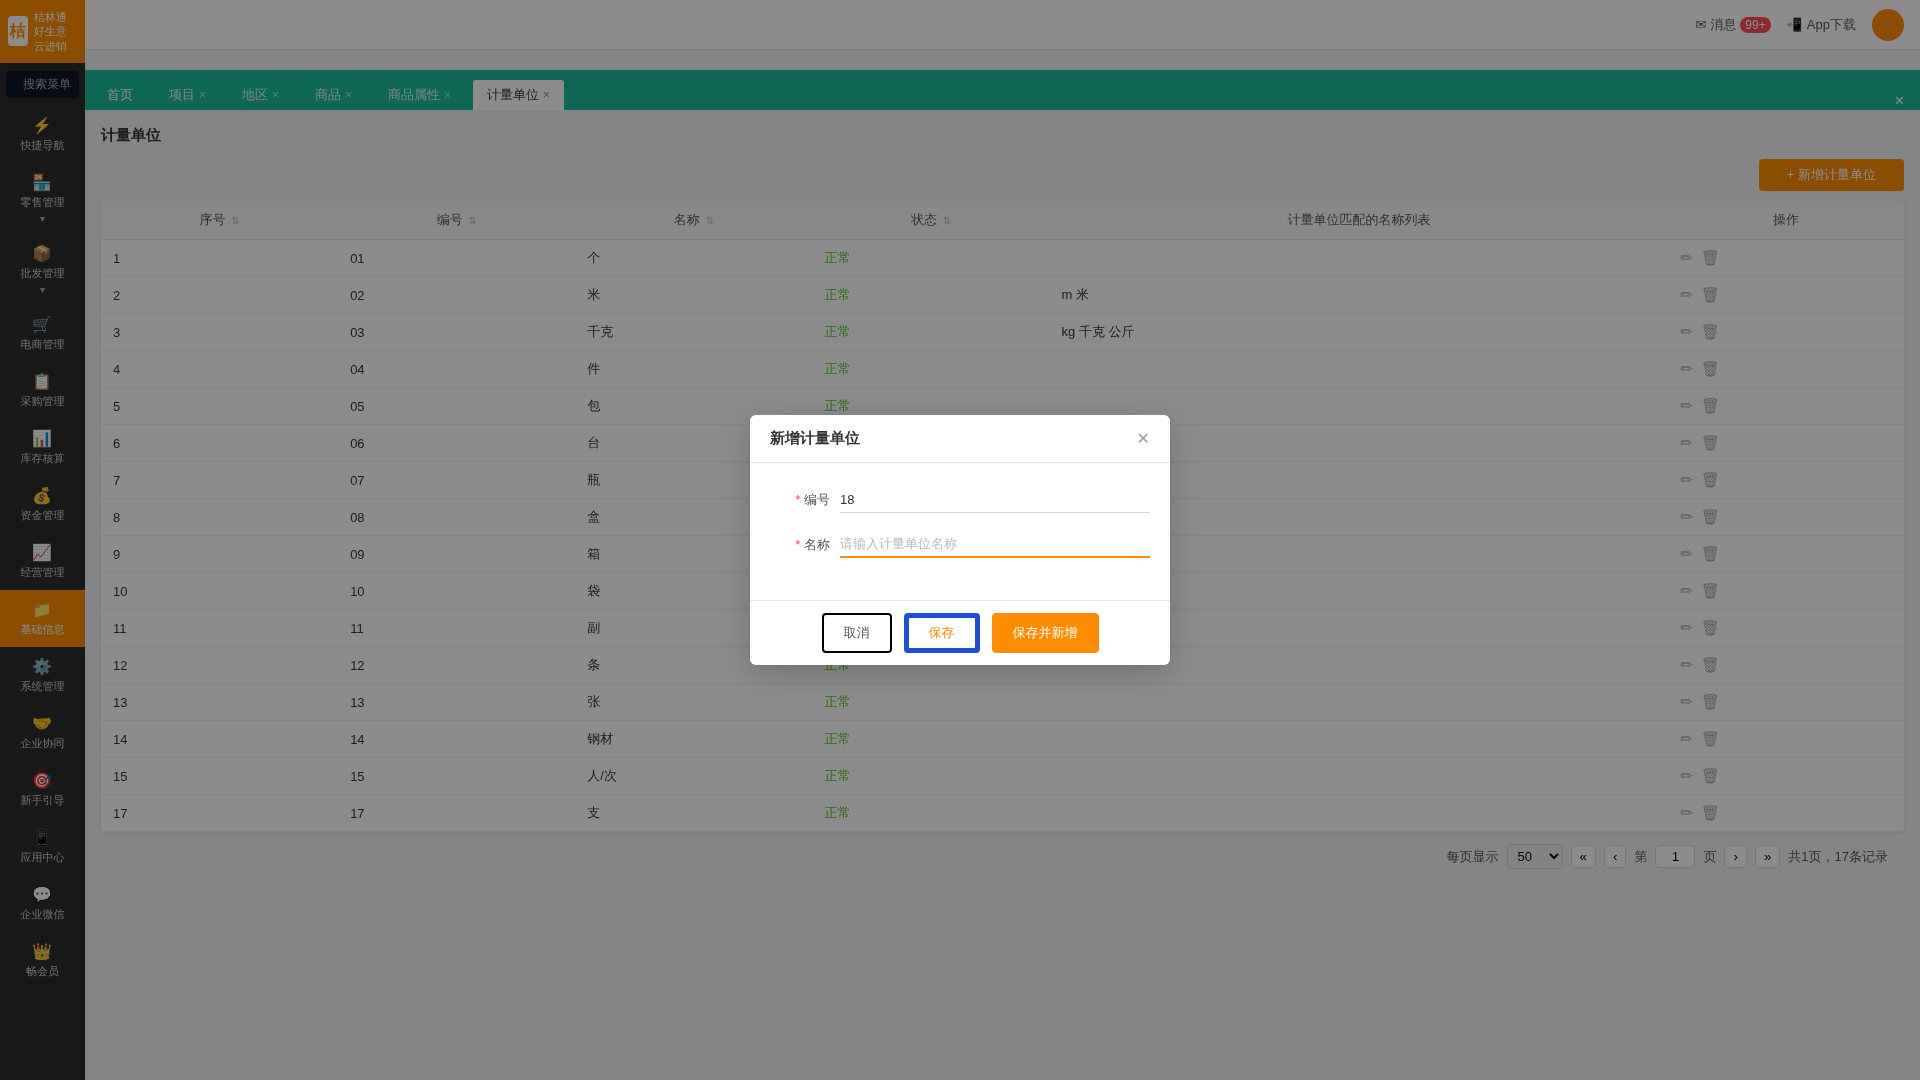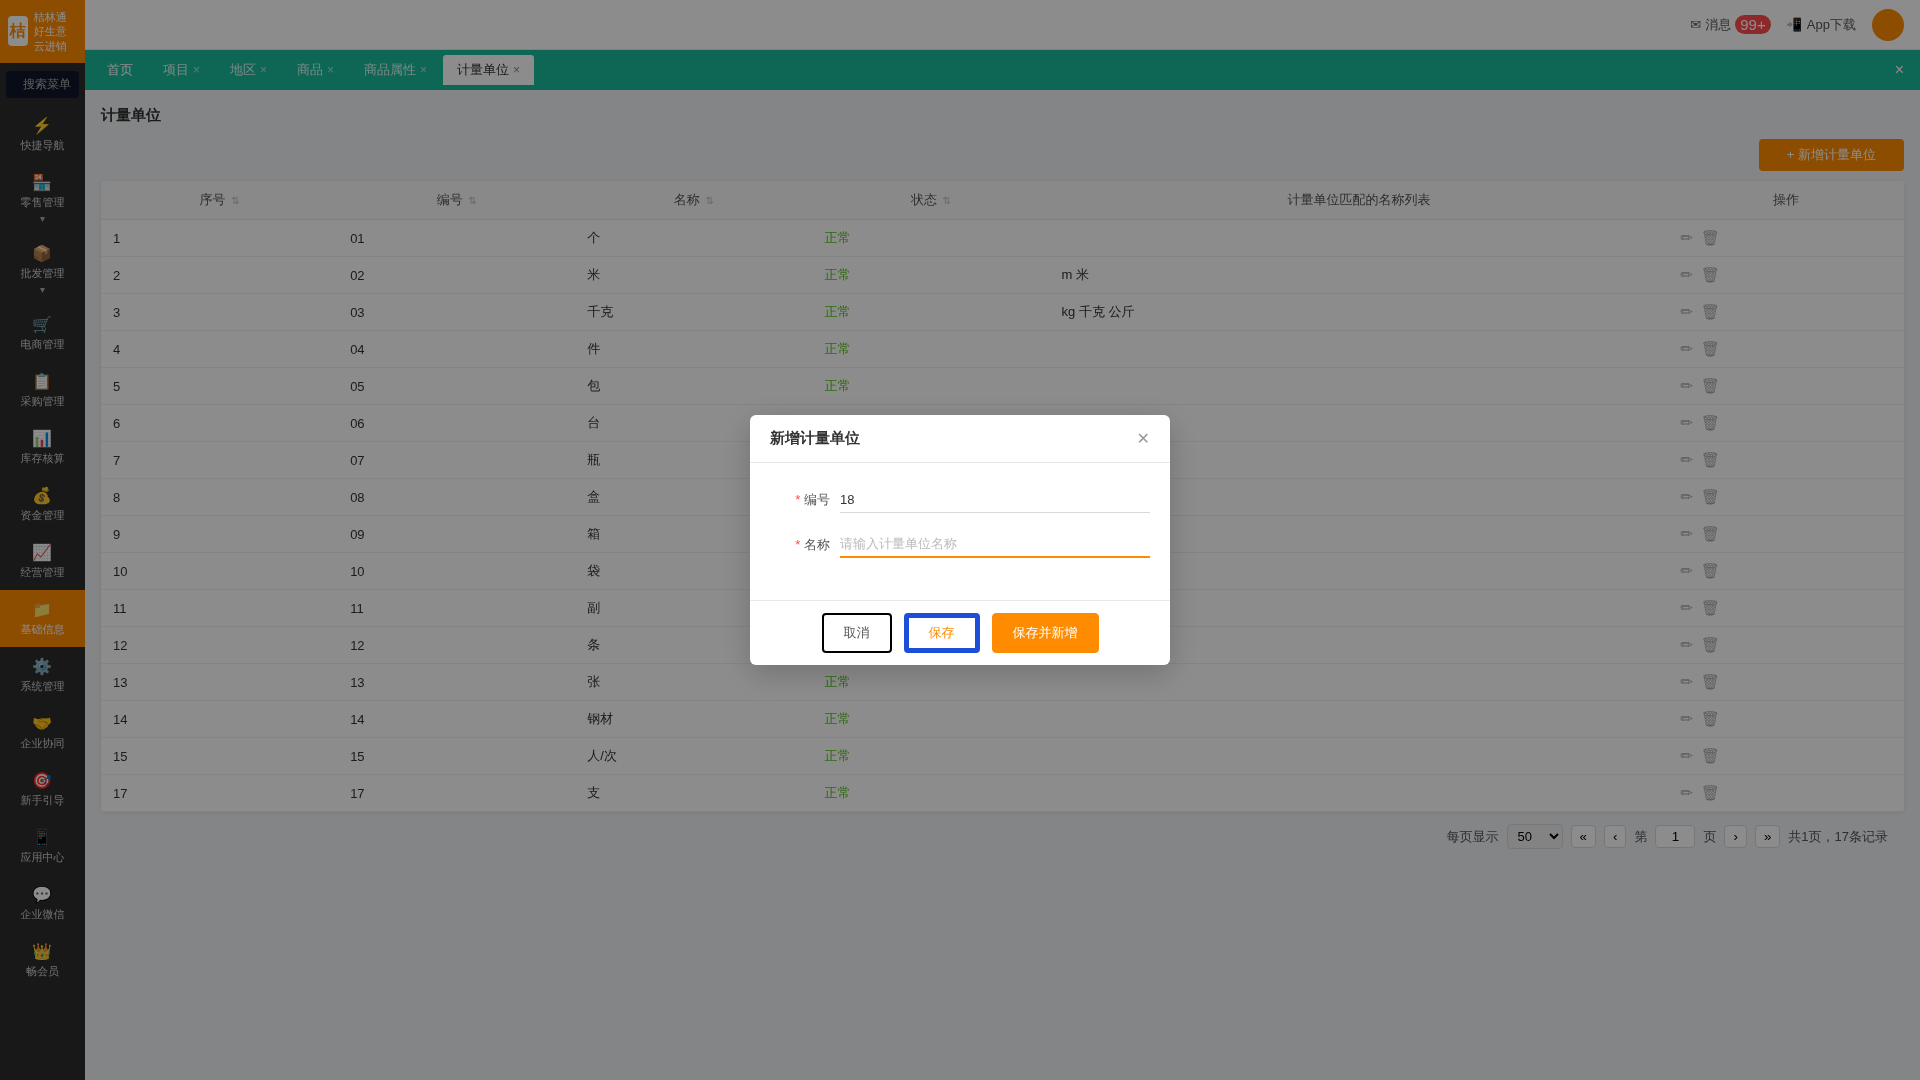"99+" .topbar-badge { font-size: 15px -> 12px }
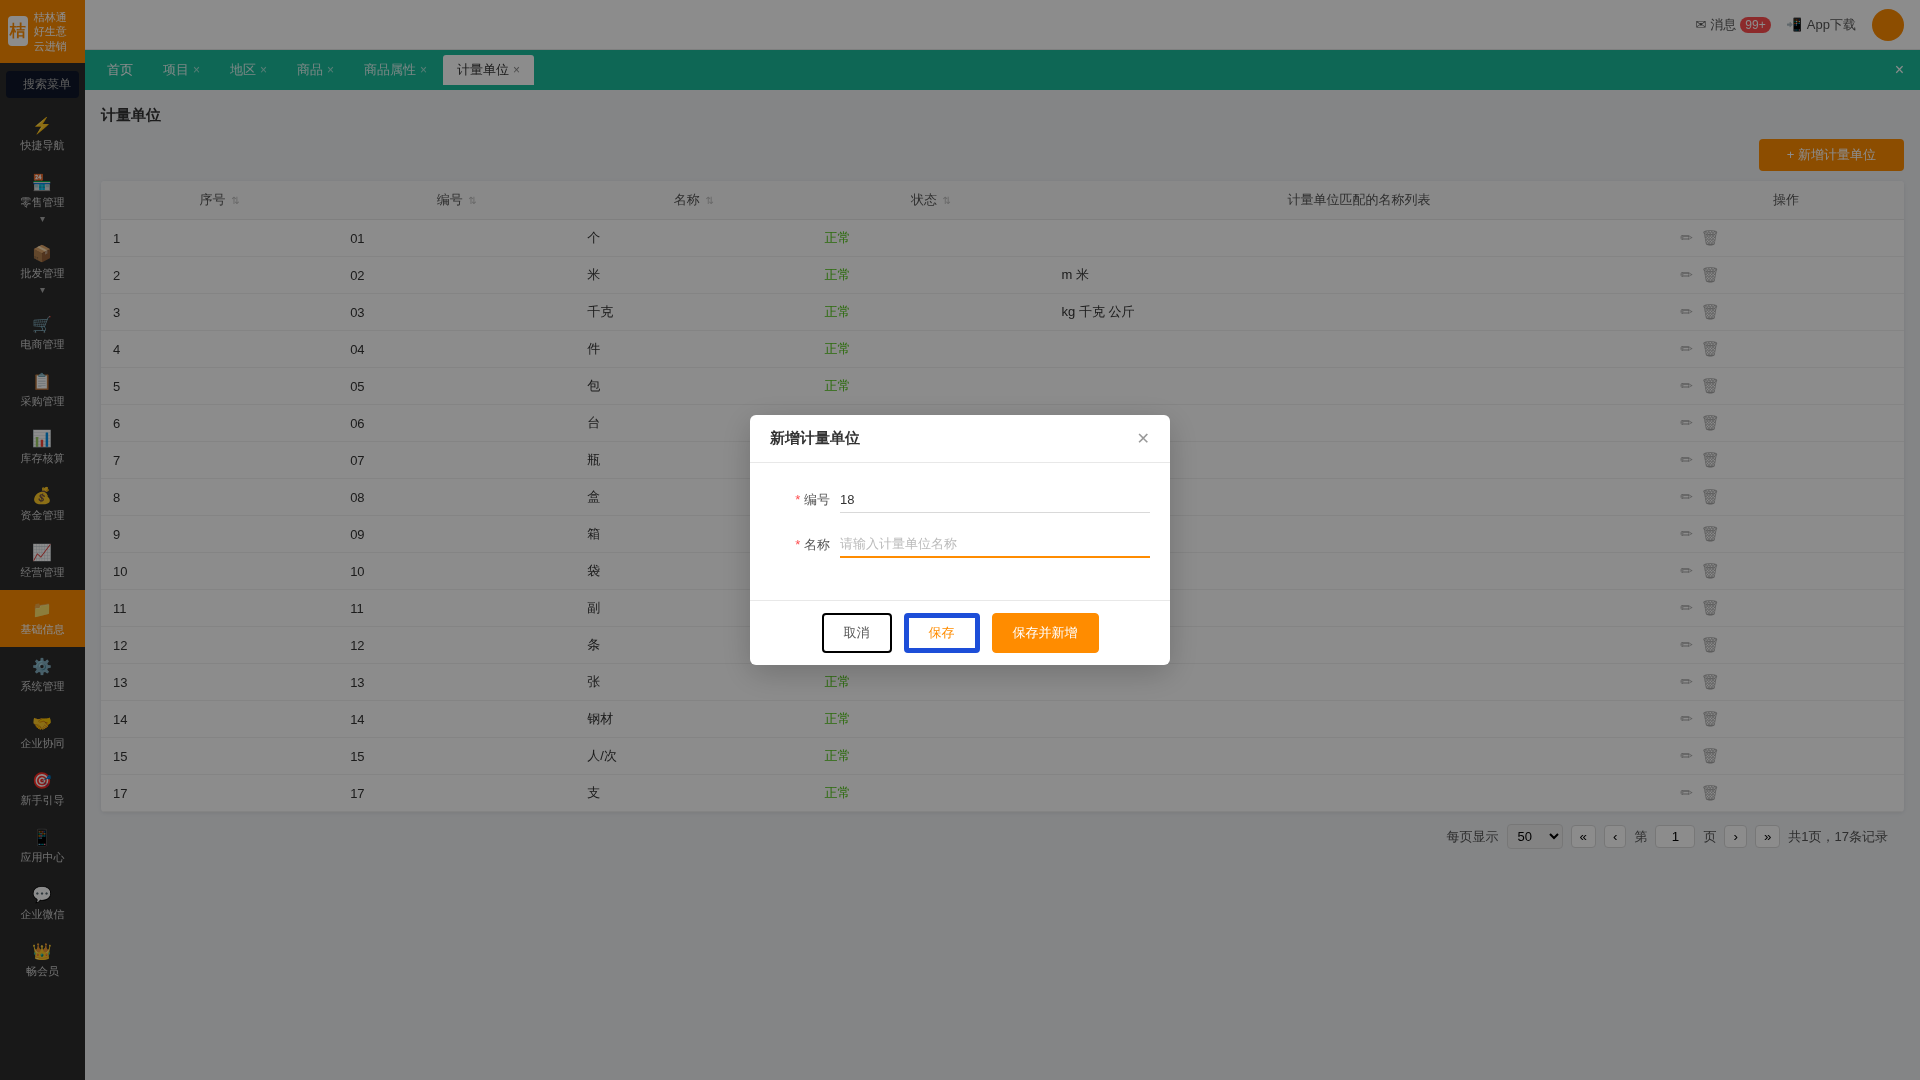"首页" .tabbar { align-items: center -> flex-end; gap: 2px -> 8px; margin-top: none -> 20px }
